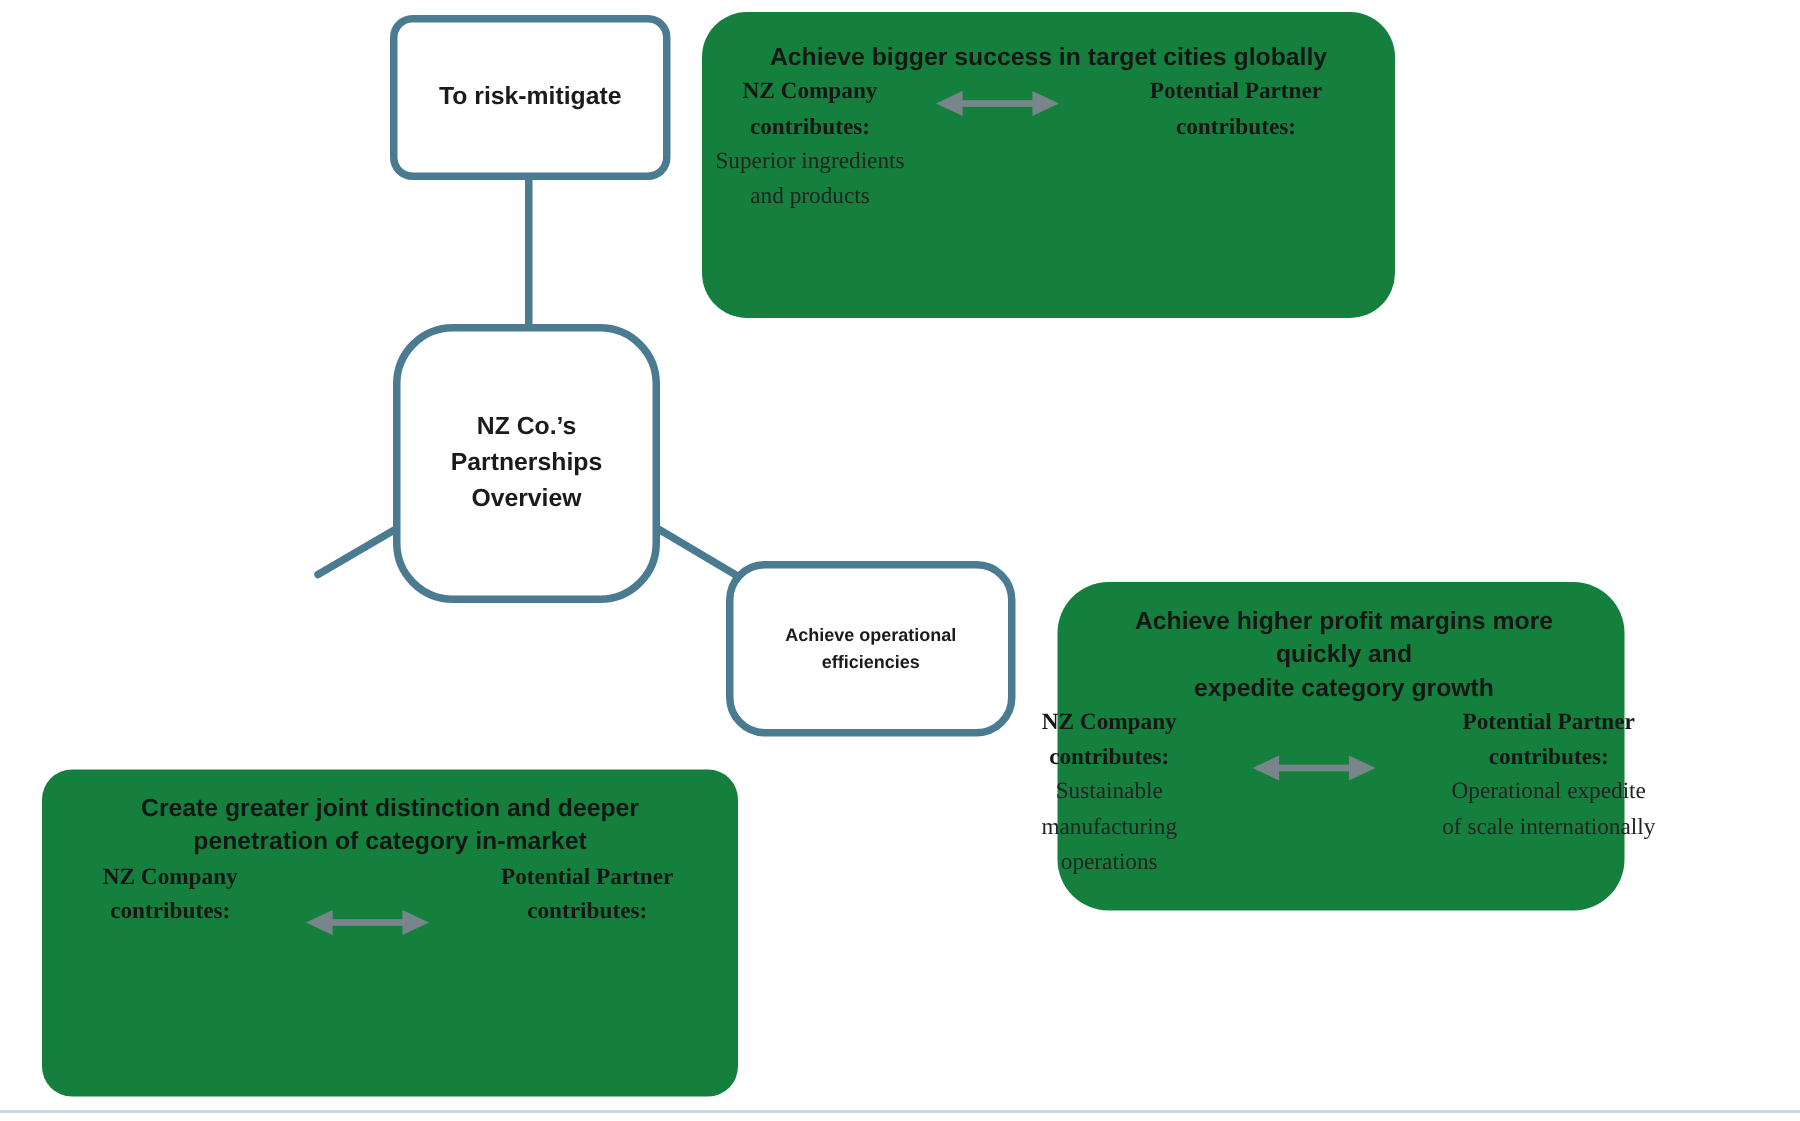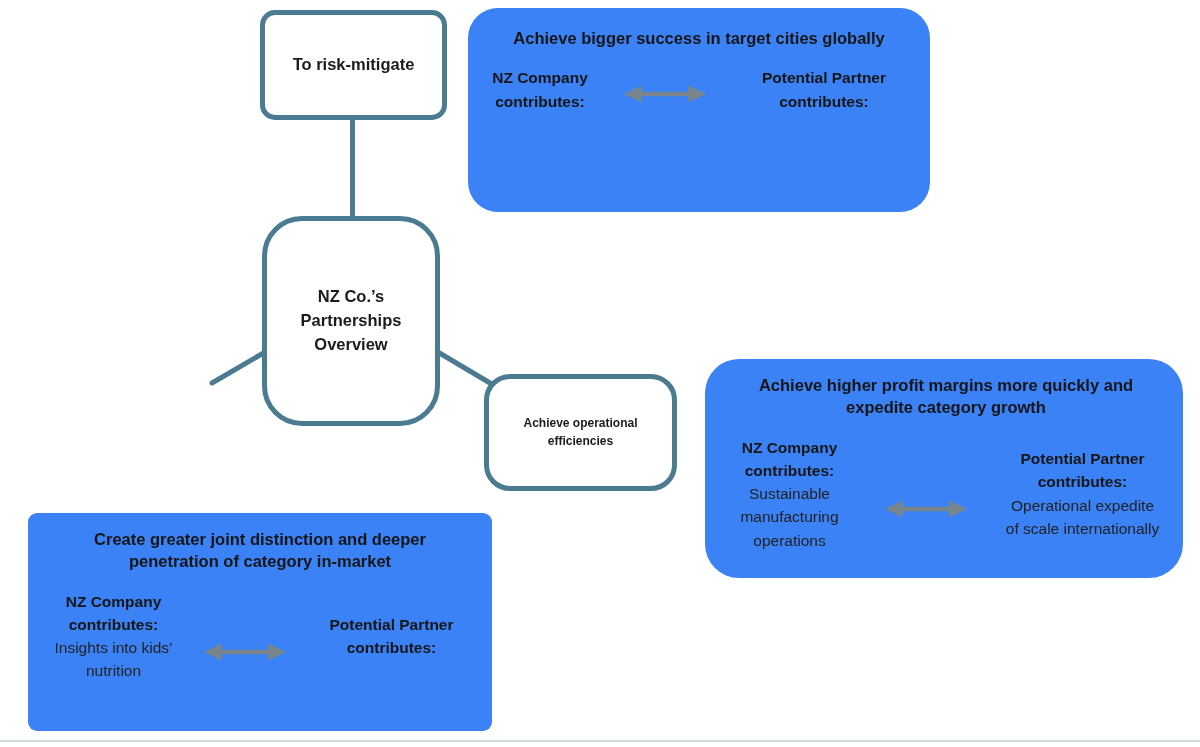"Achieve bigger success in target" .panel { background: #3b82f6 -> #15803d }
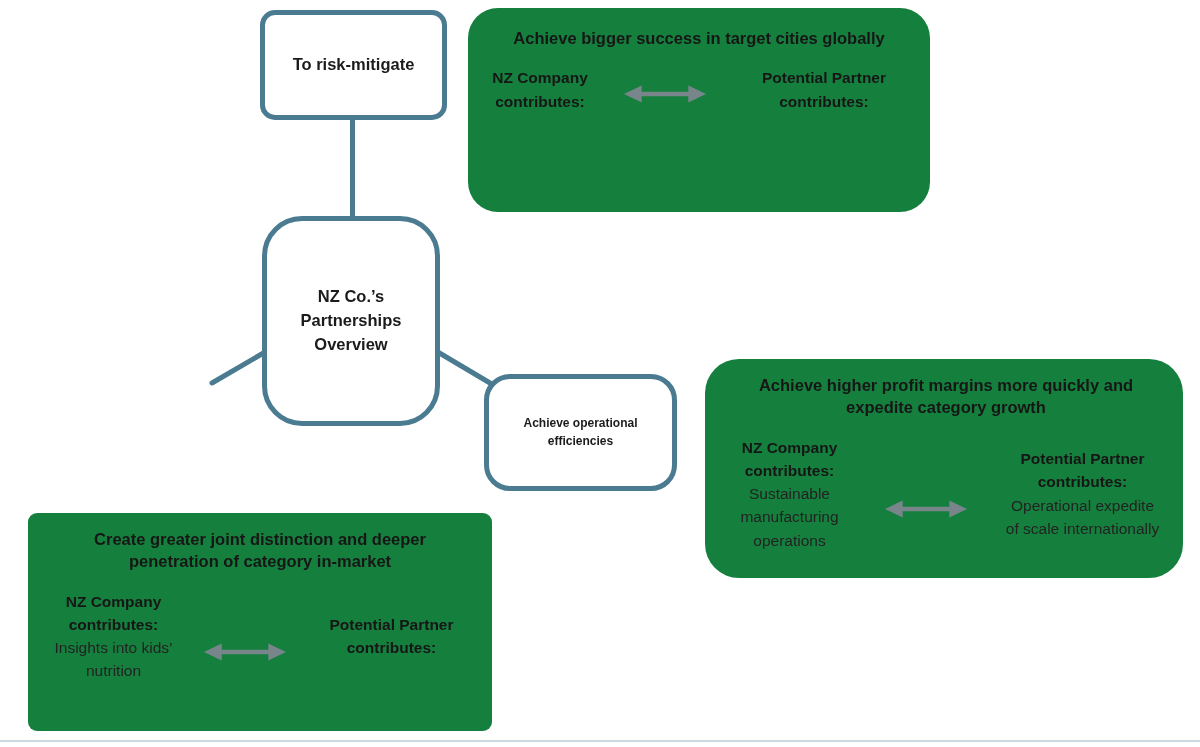"NZ Company" .panel-row { align-items: center -> flex-start; font-family: none -> Liberation Serif, serif; margin-top: 17px -> none }
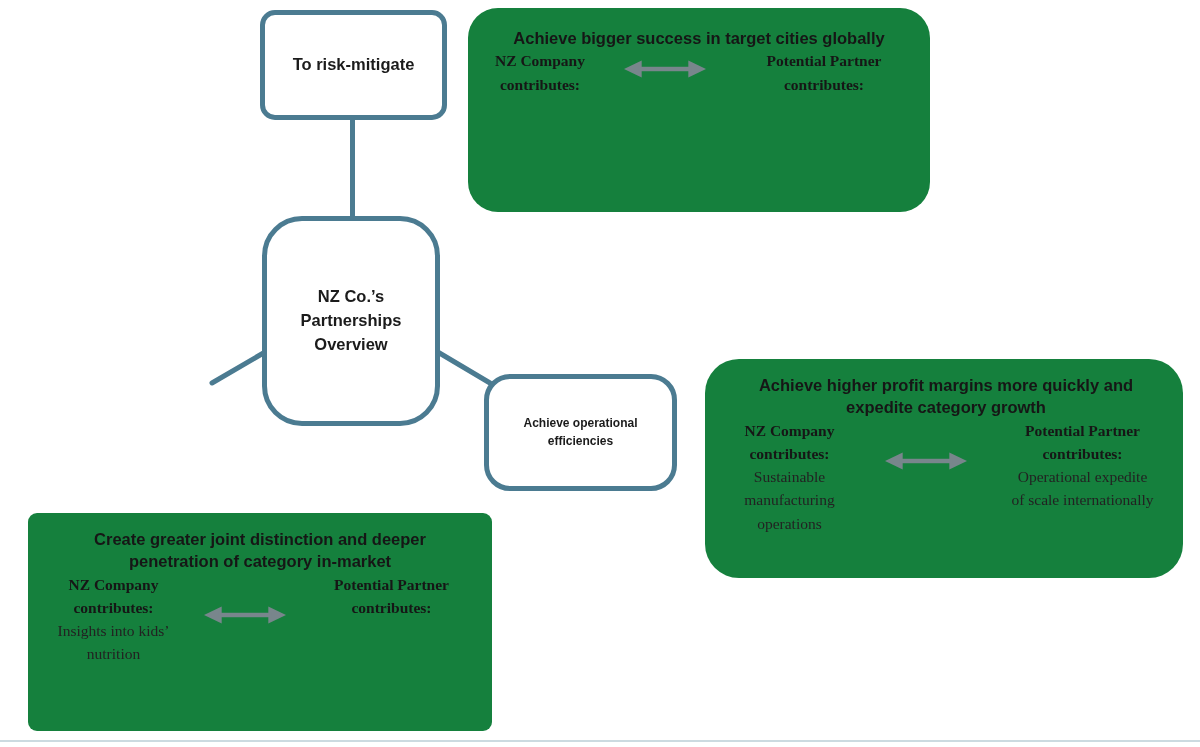"Superior ingredients" div.contrib-body { html: none -> <div>Superior ingredients and products</div> }
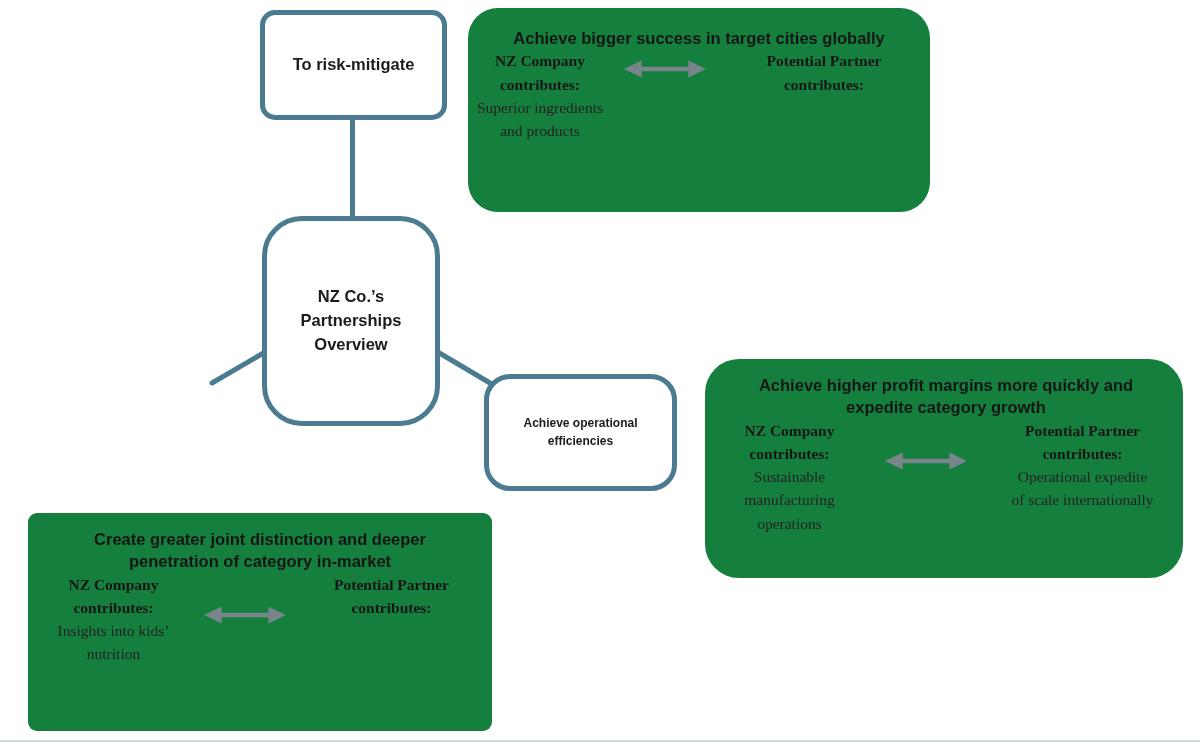"NZ Co.’s" #node-center { height: 210px -> 186px }
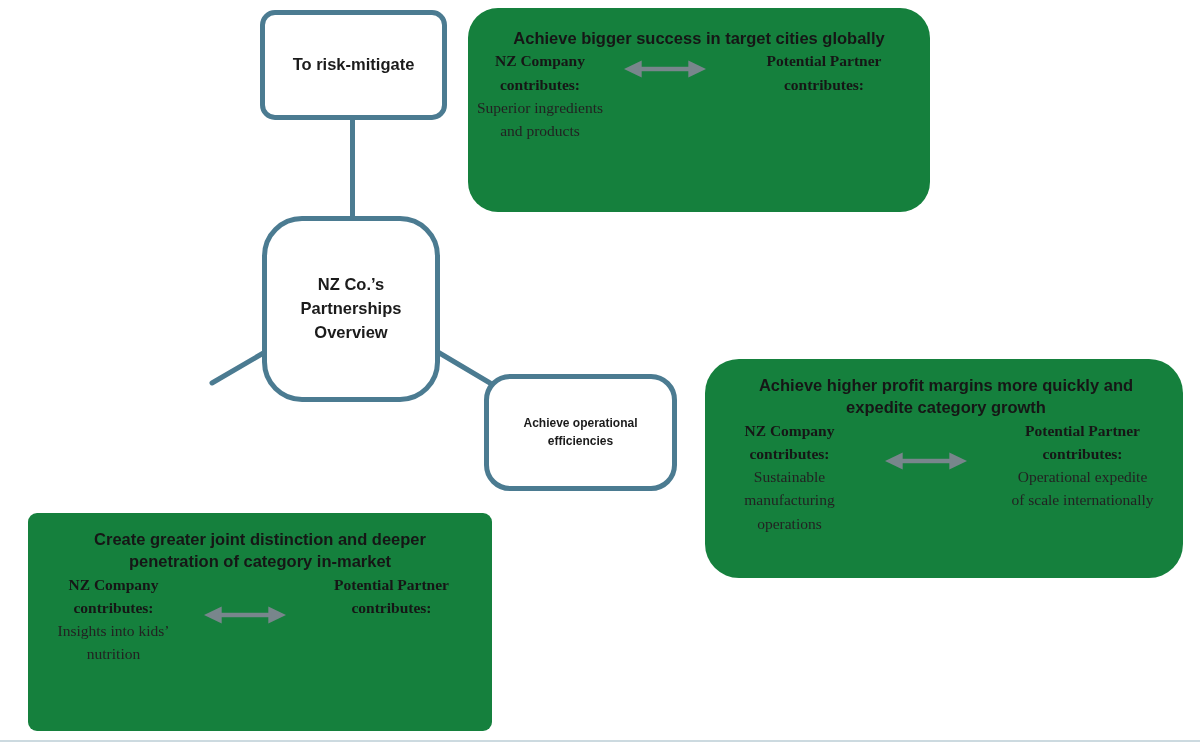"Achieve higher profit margins more" #panel-profit { top: 359px -> 388px; width: 478px -> 378px }
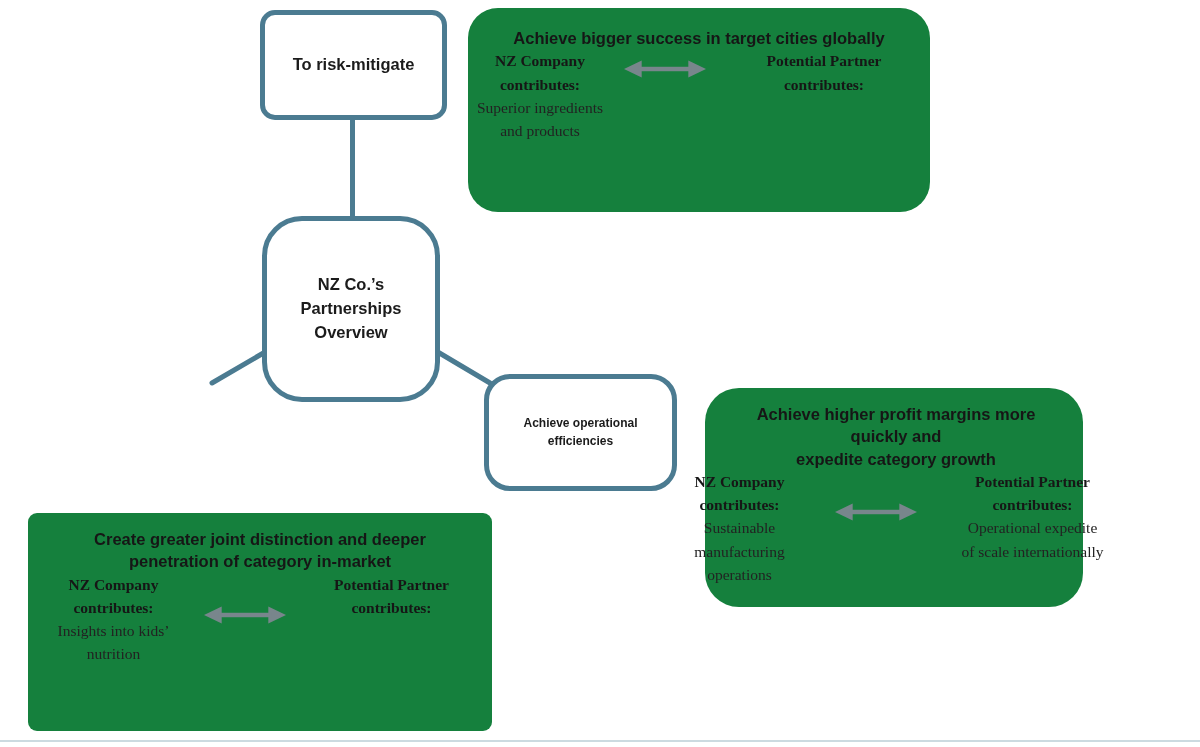"Create greater joint distinction and" #panel-joint { border-radius: 9px -> 20px }
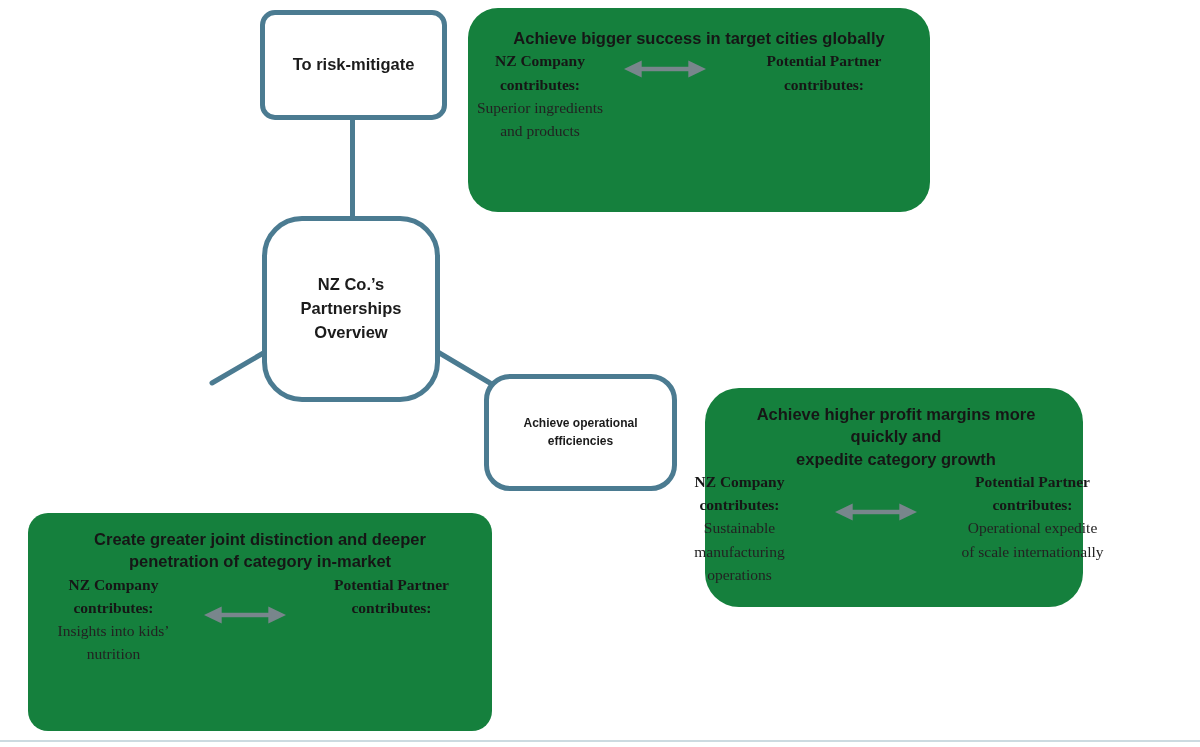"Insights into kids’" div.contrib-body { html: <div>Insights into kids’ nutrition</div> -> none }
